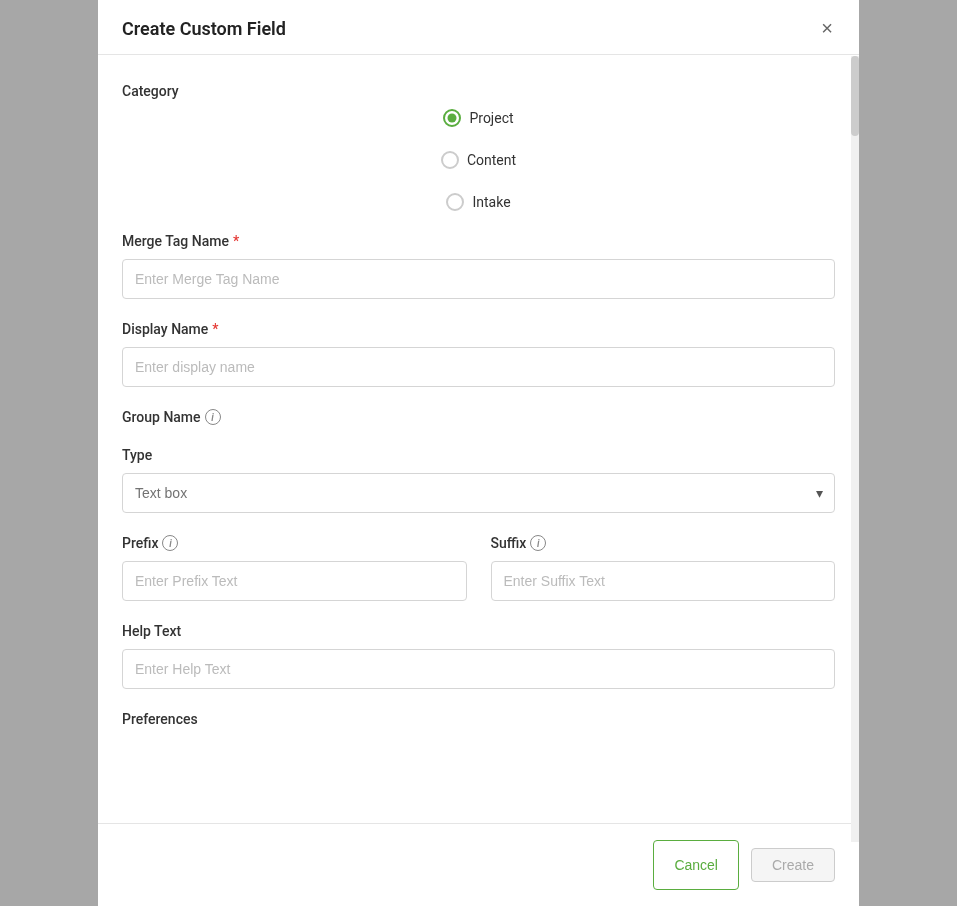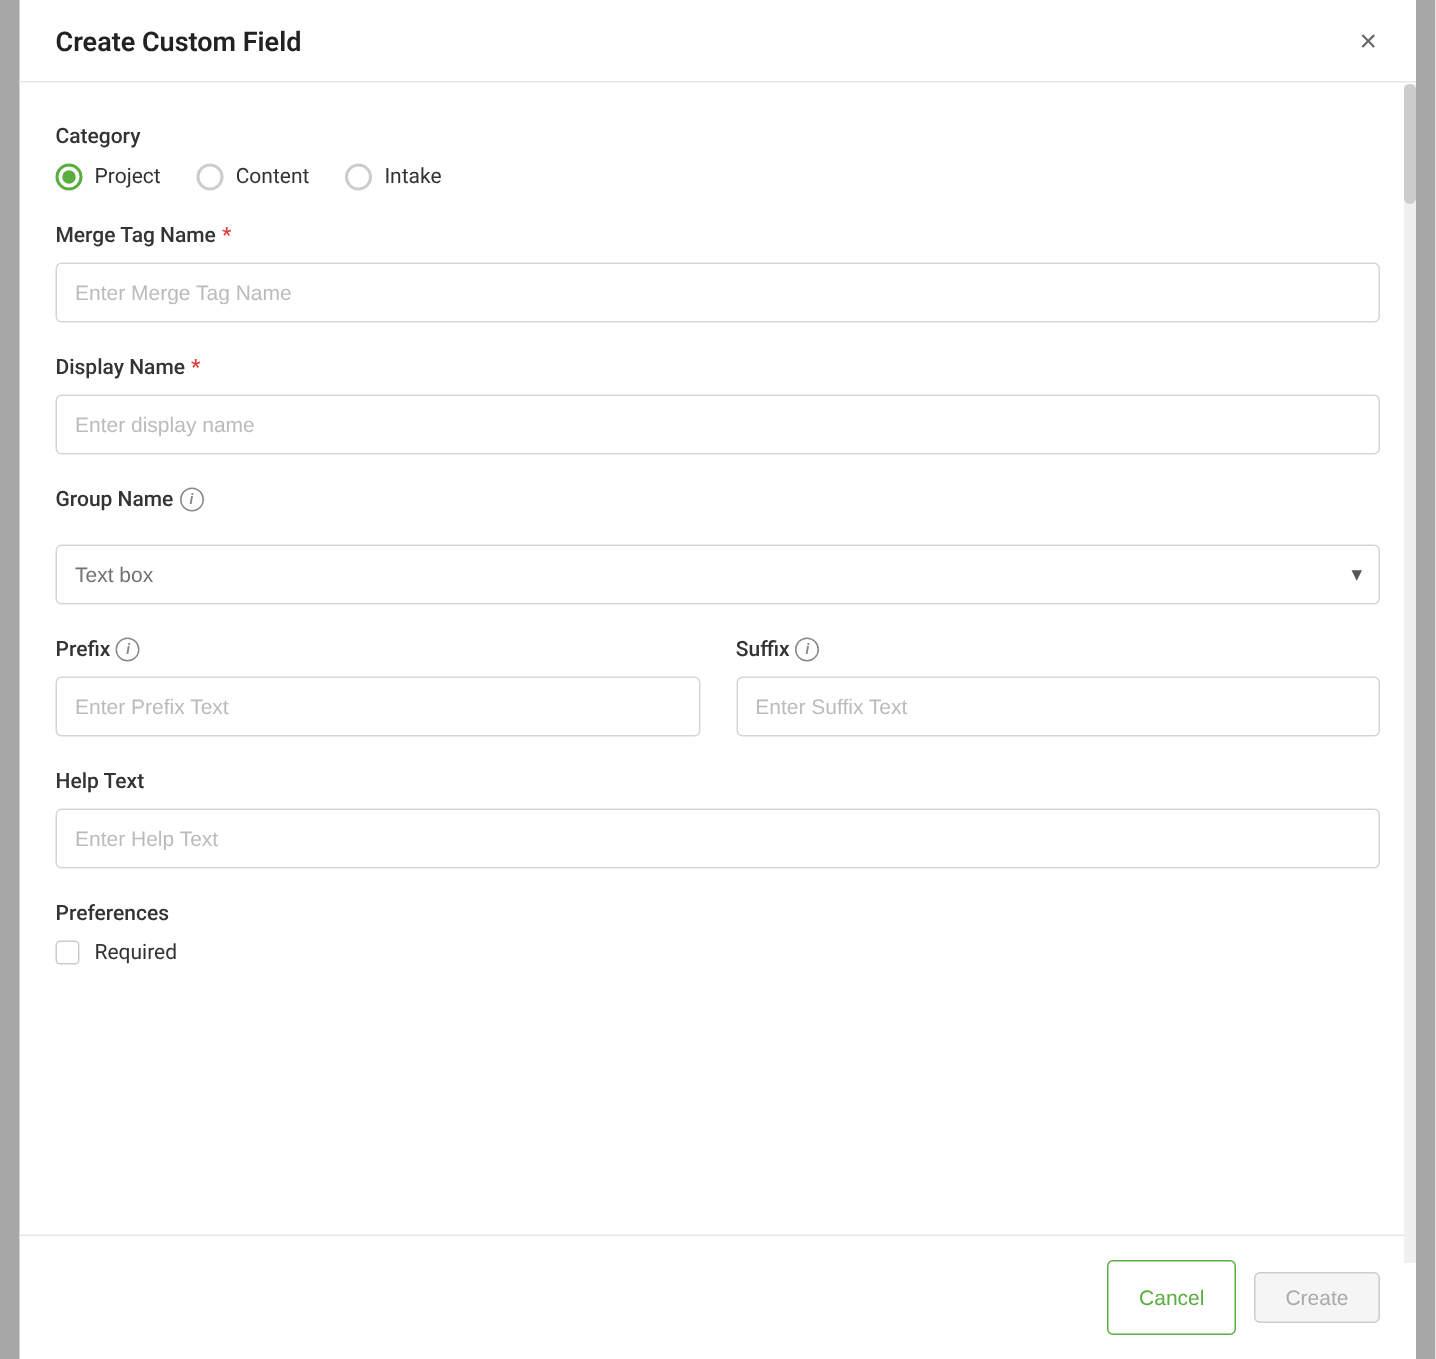"Create Custom Field" .modal { width: 931px -> 761px }
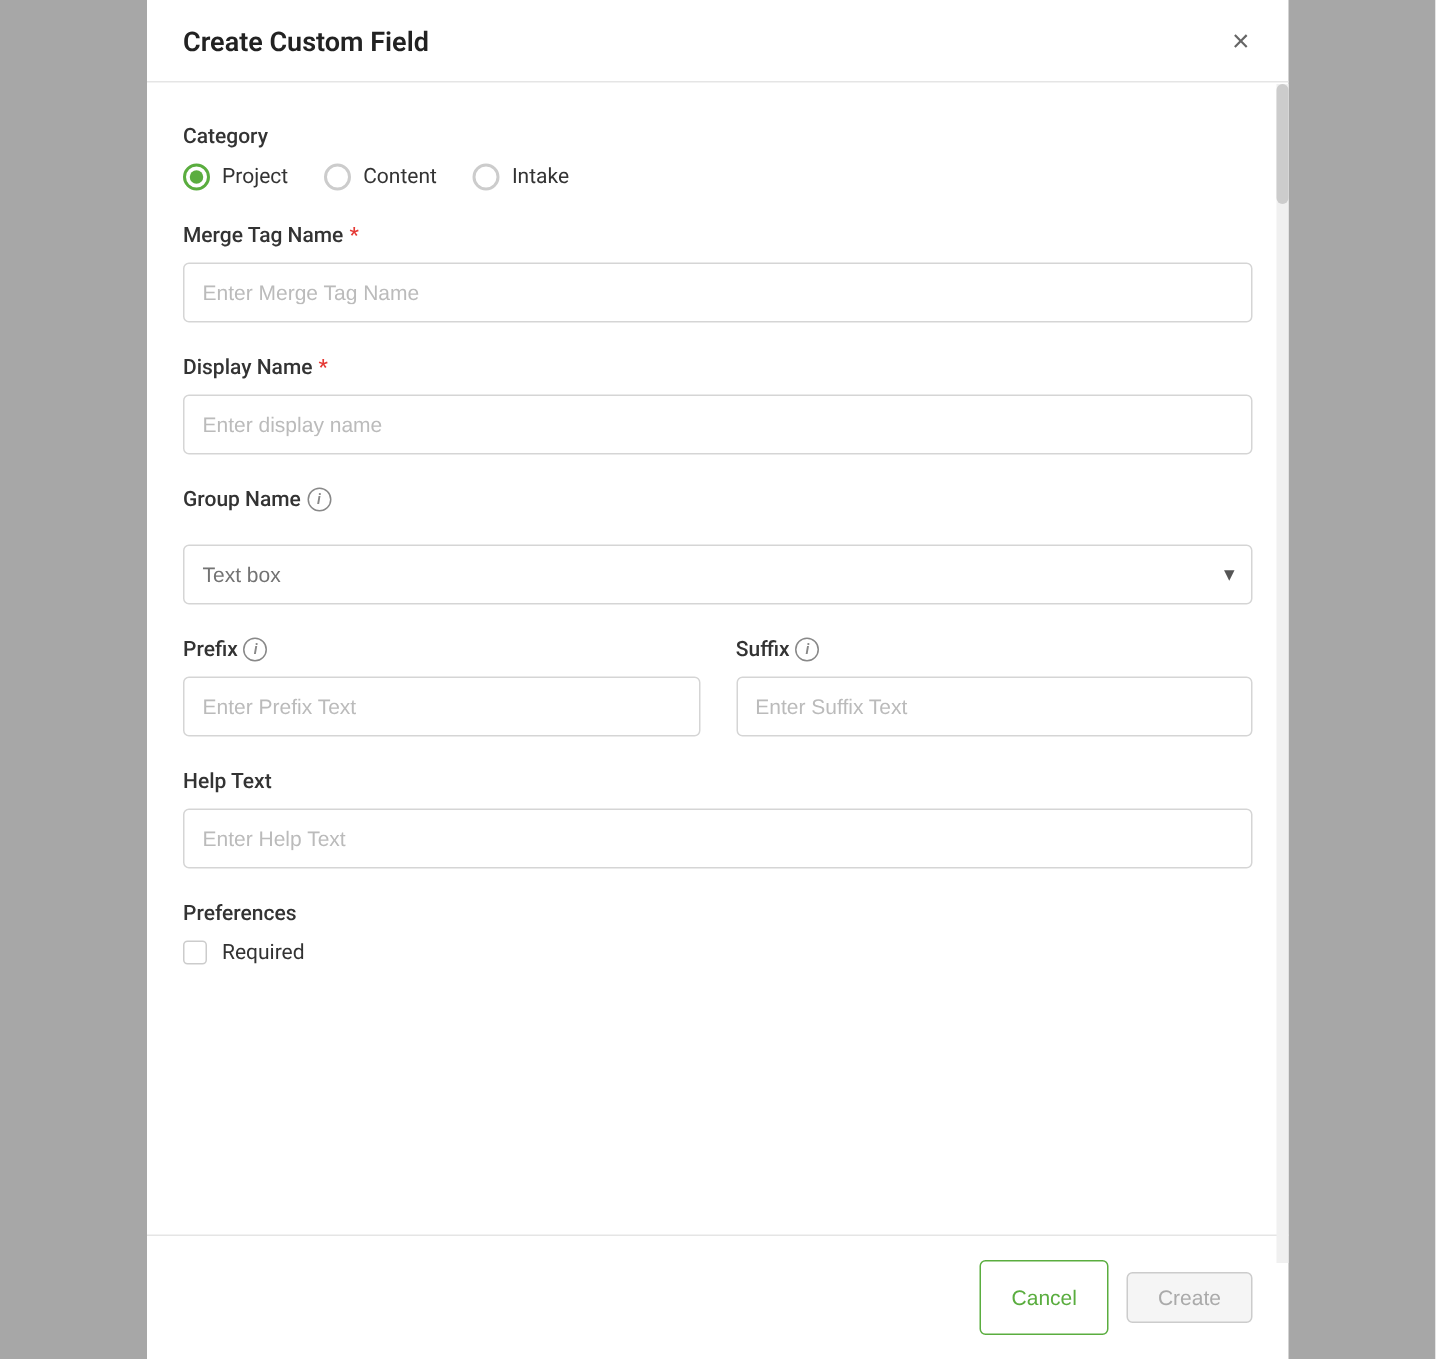"Project" .radio-group { flex-direction: none -> column }
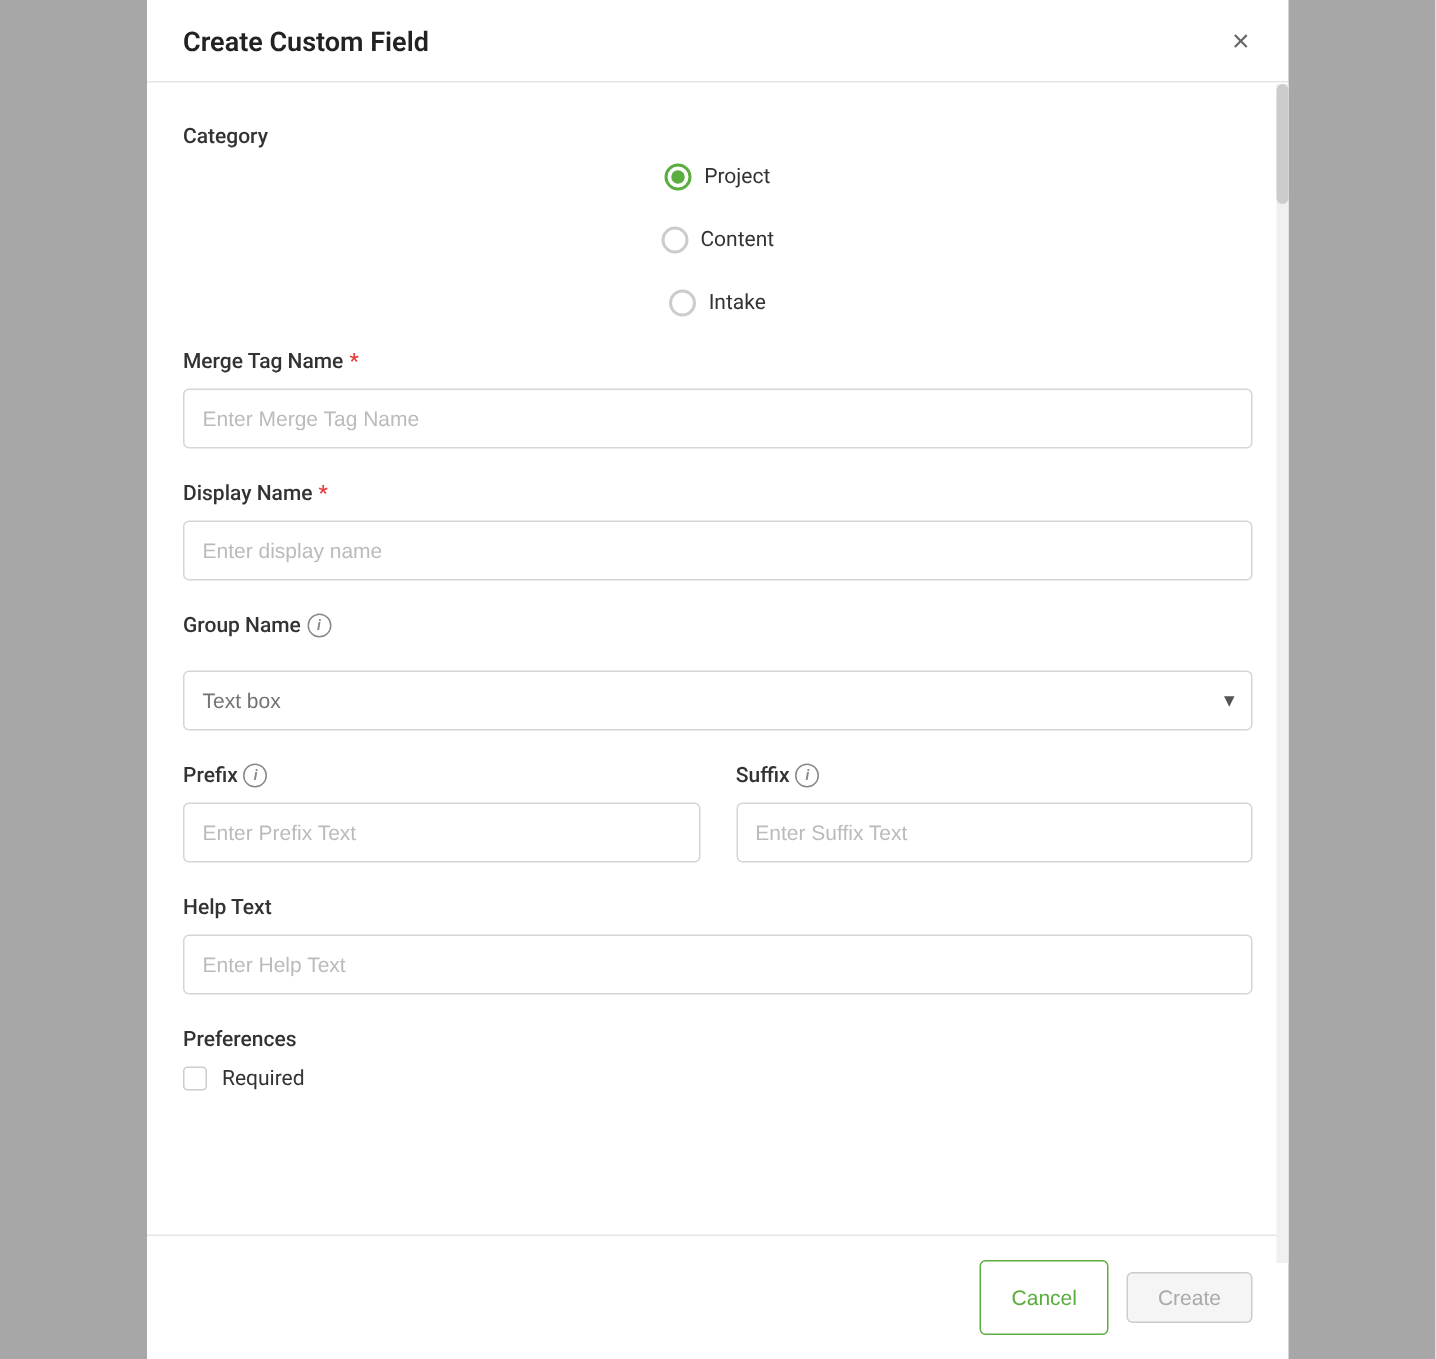"Type" div.section-label { html: none -> <div>Type</div> }
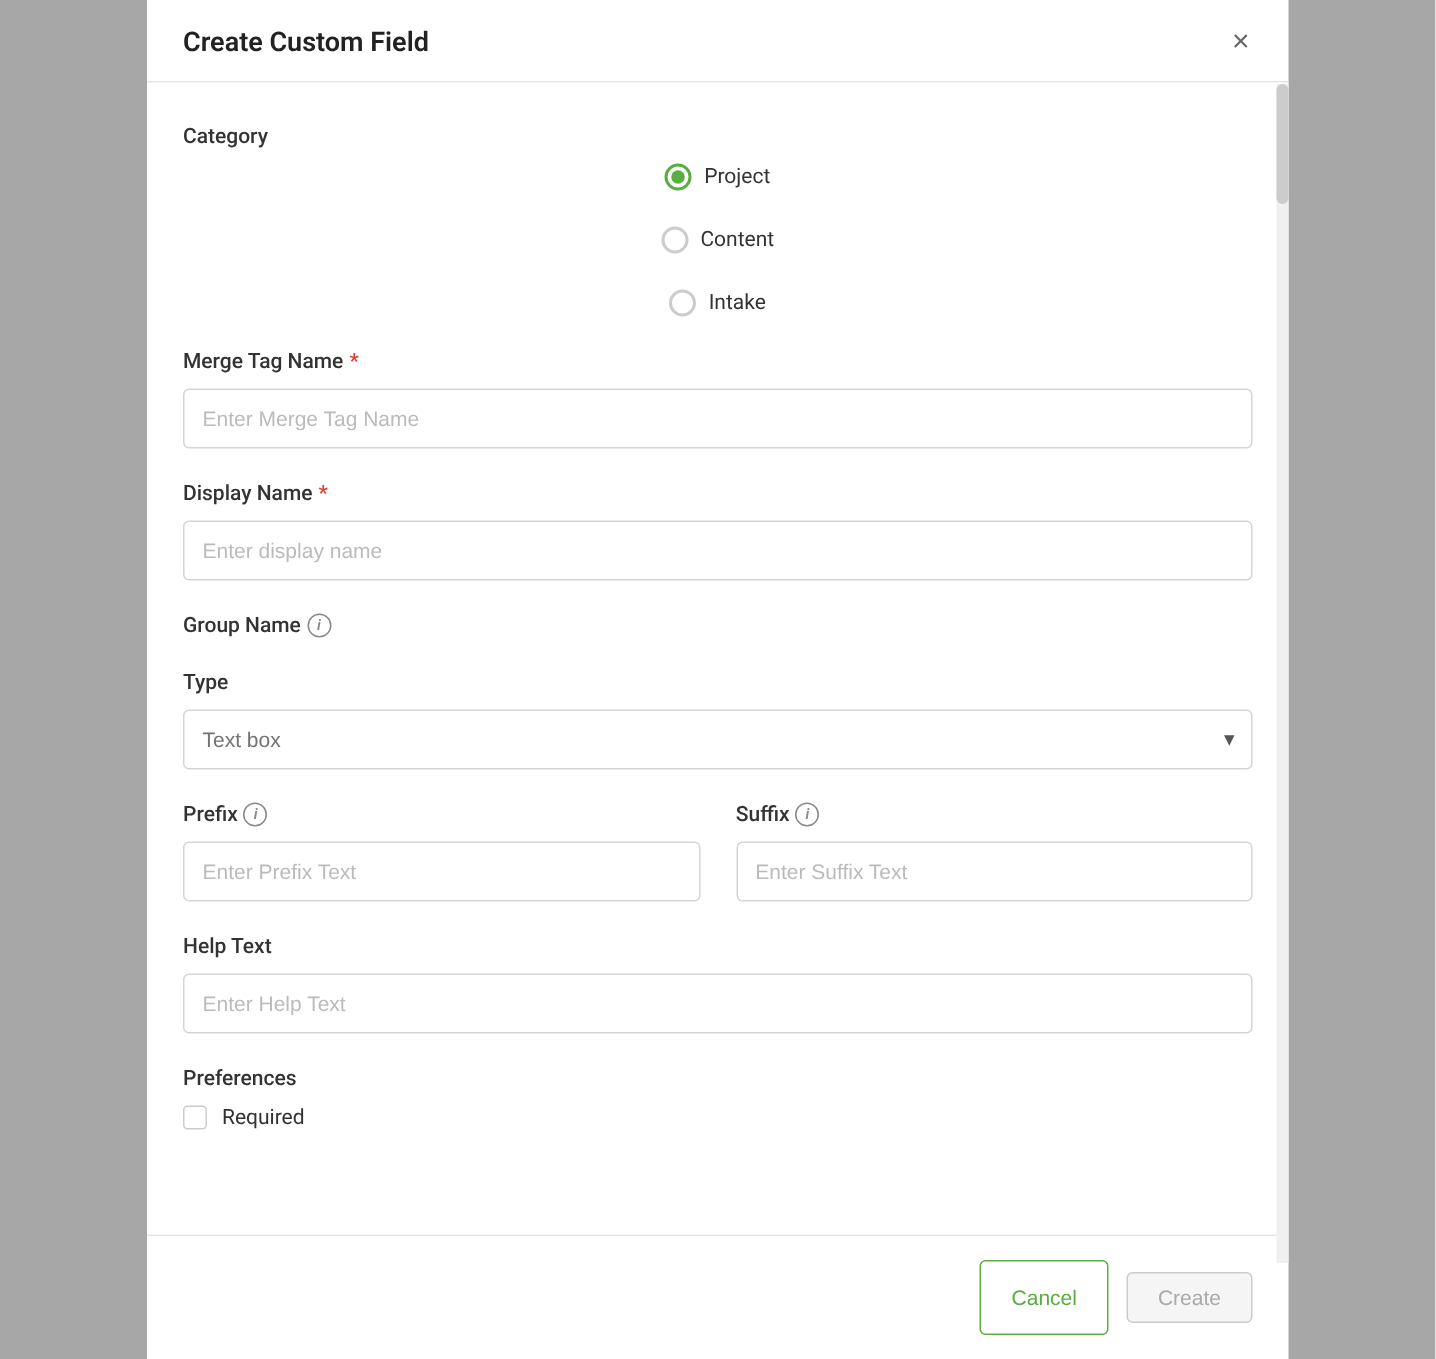"Required" label.checkbox-label { html: <label> <input> <span>Required</span> </label> -> none }
